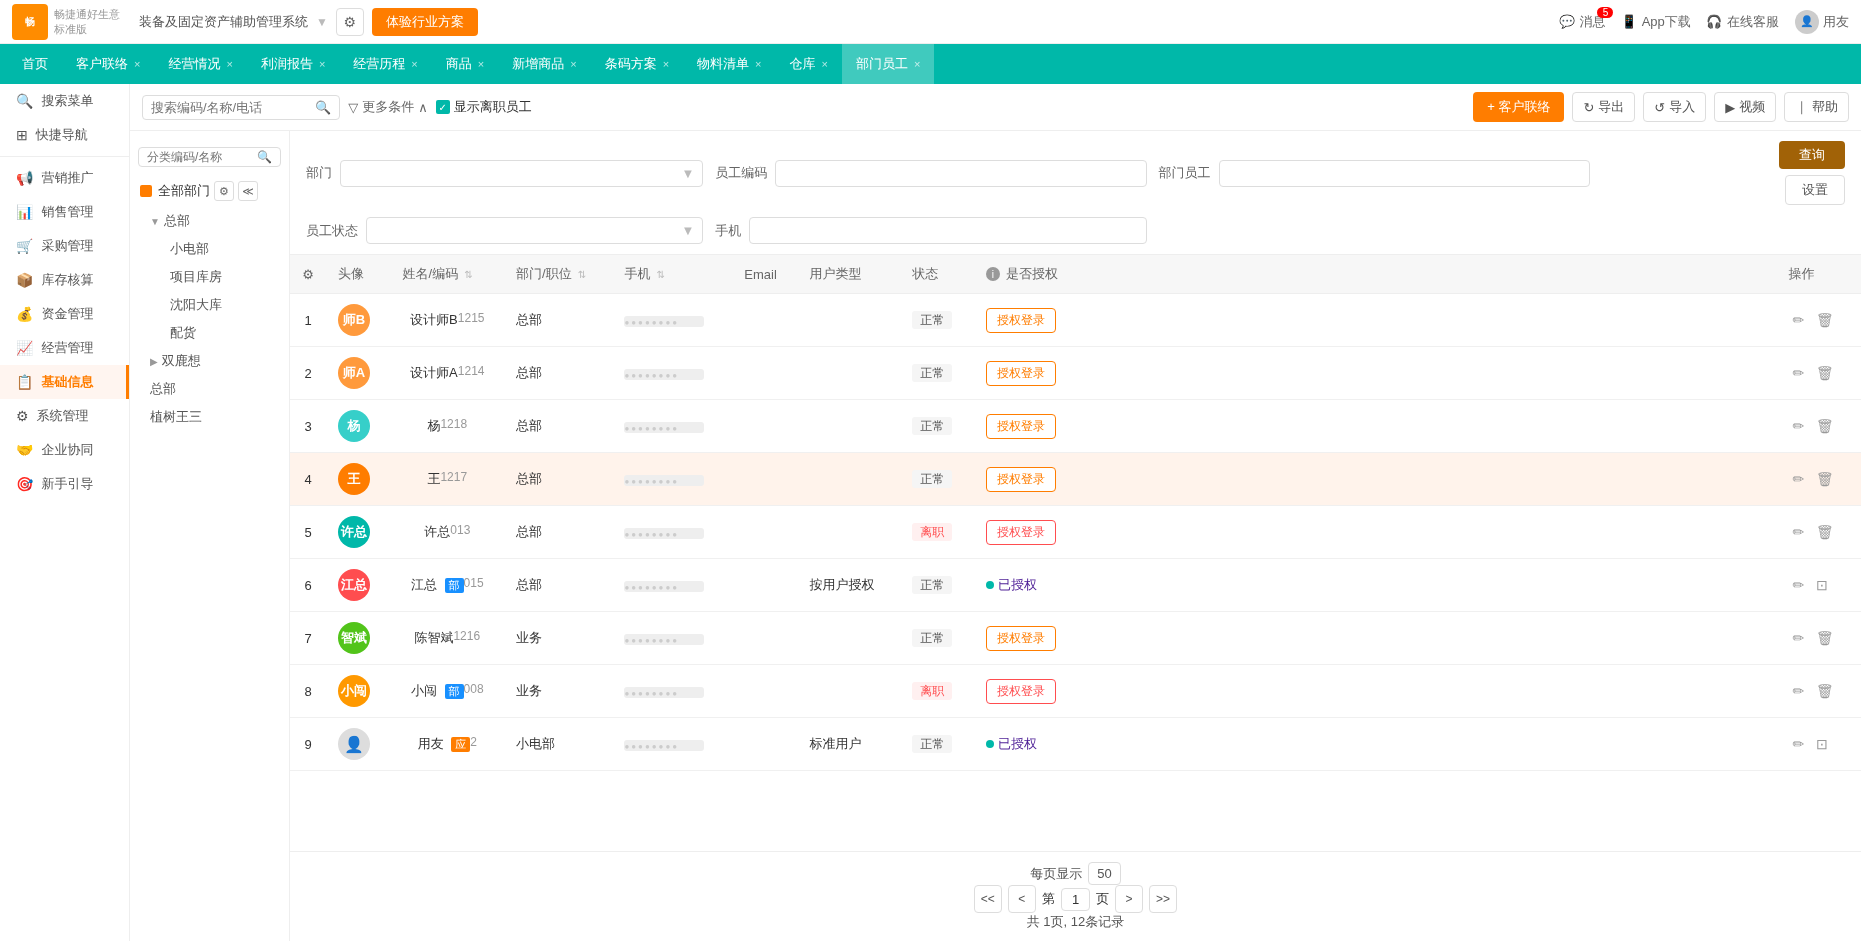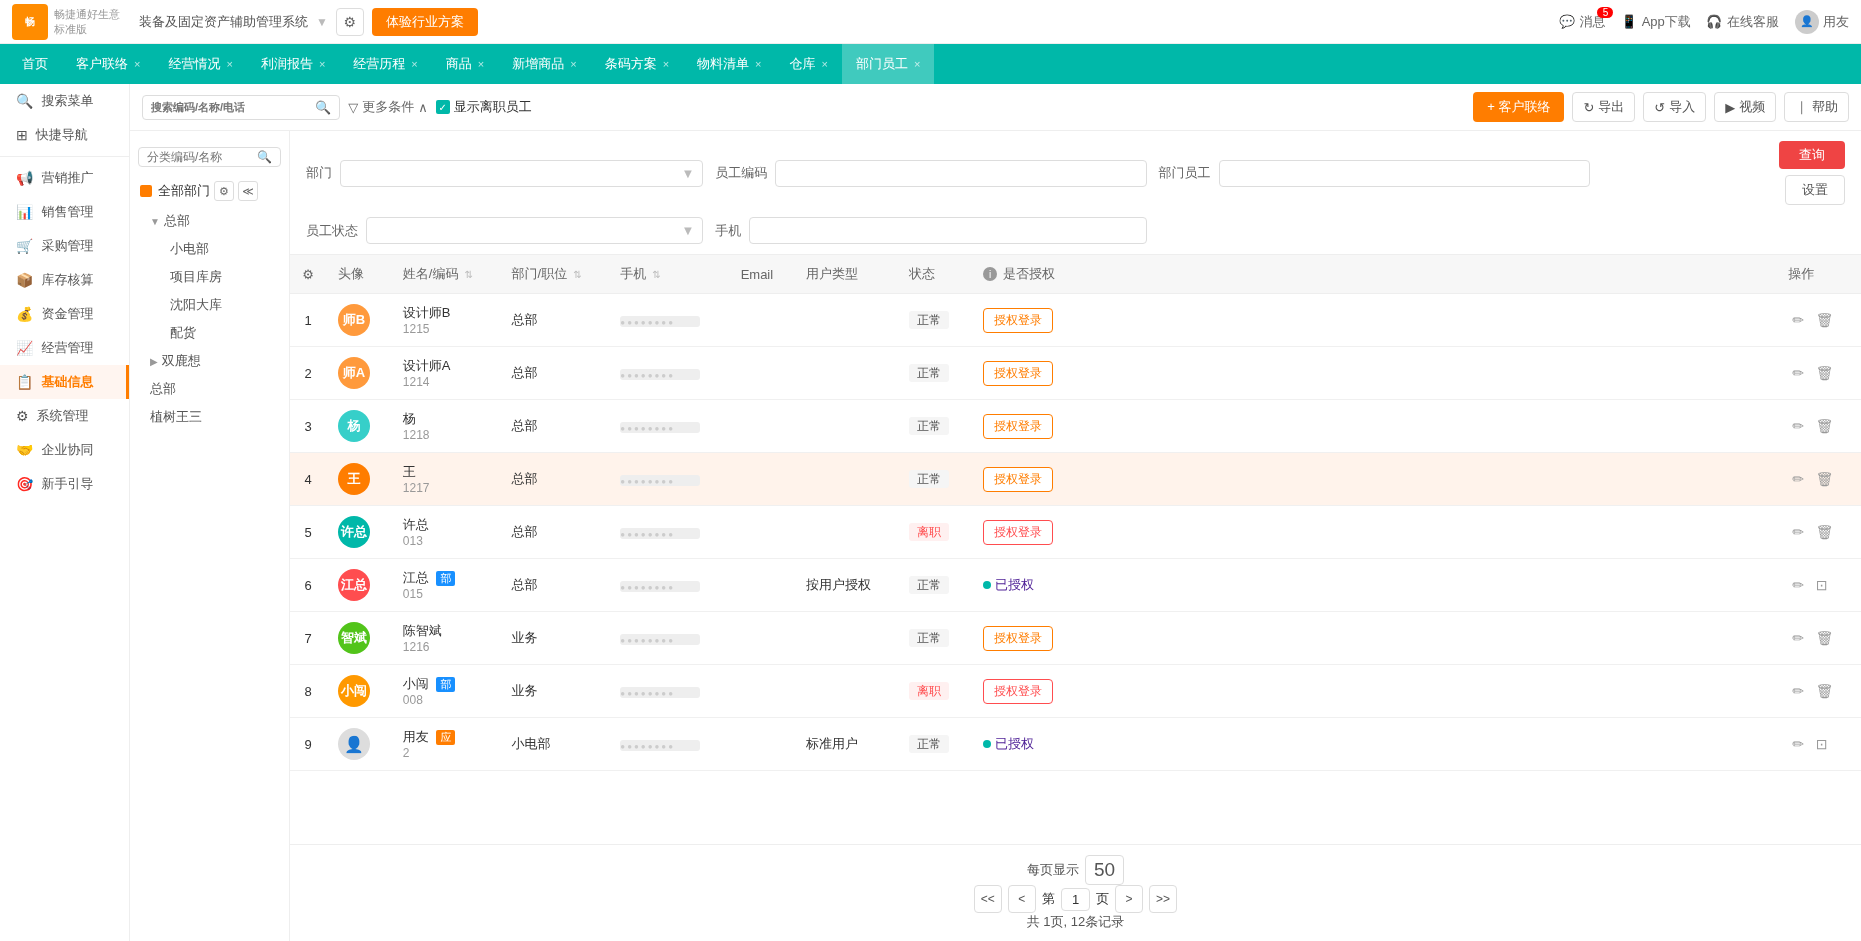"搜索编码/名称/电话" .search-box input { font-size: 11px -> 13px; font-weight: bold -> none }
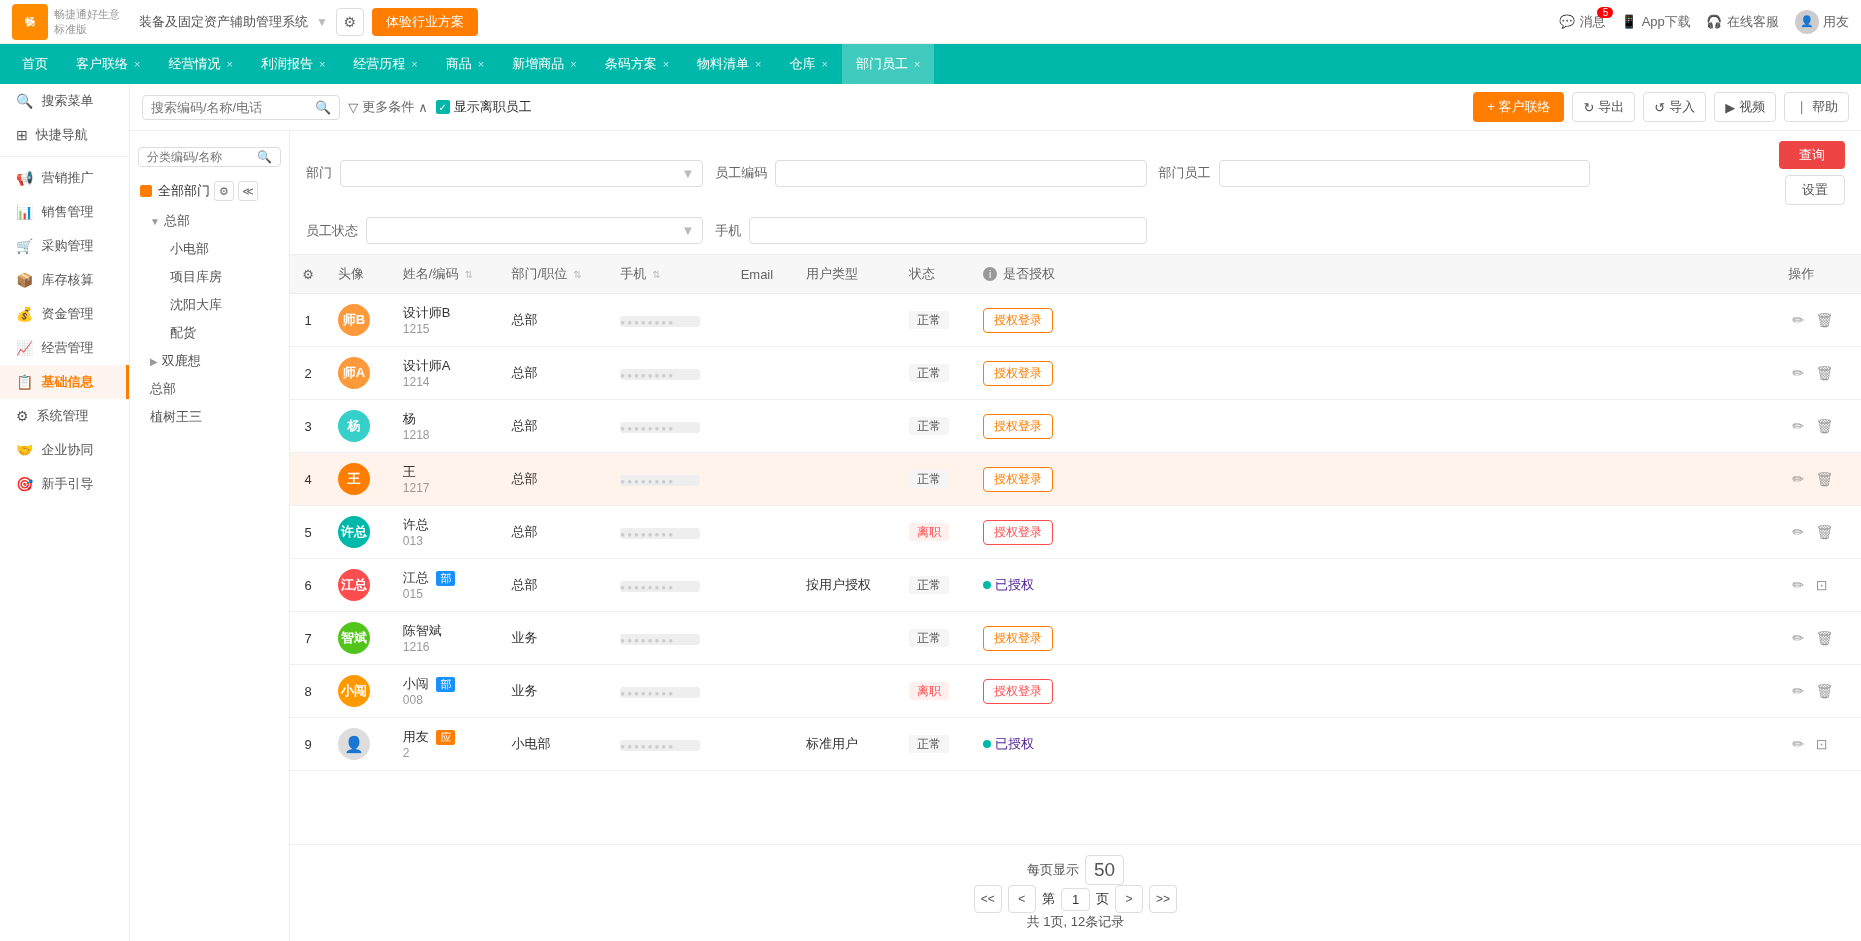"查询" .btn-search { background: #ef4444 -> #a16207 }
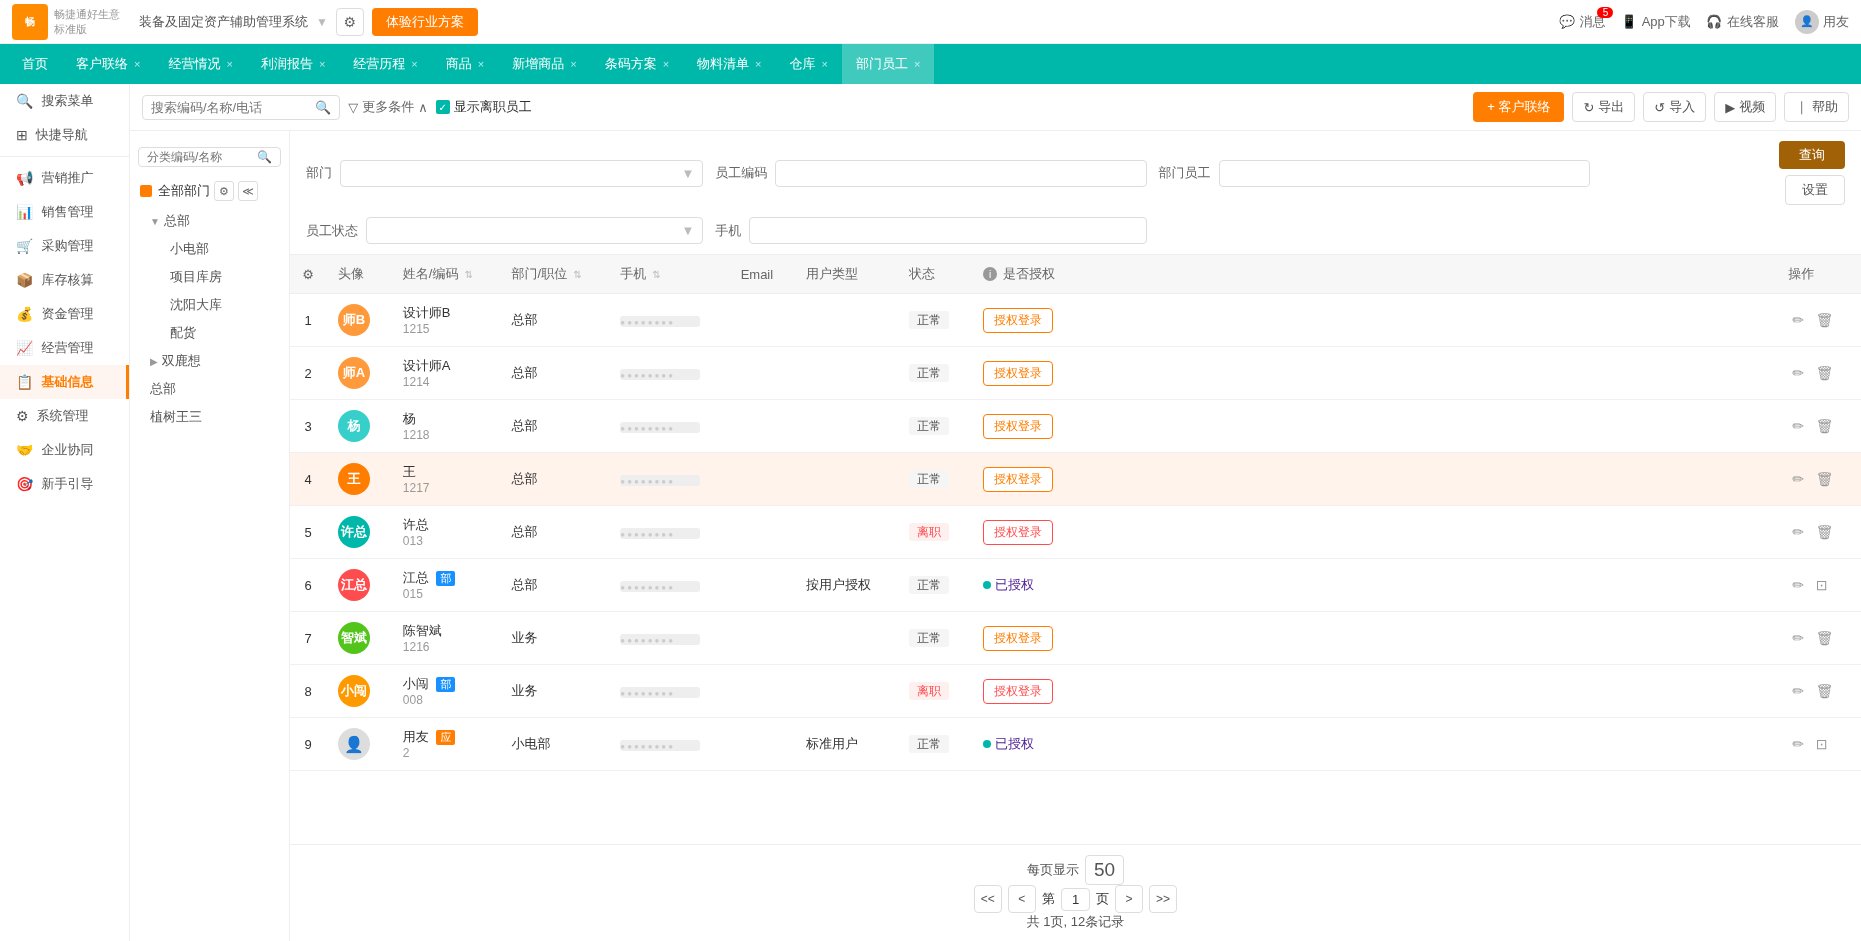"设计师B" .name-code { flex-direction: column -> row }
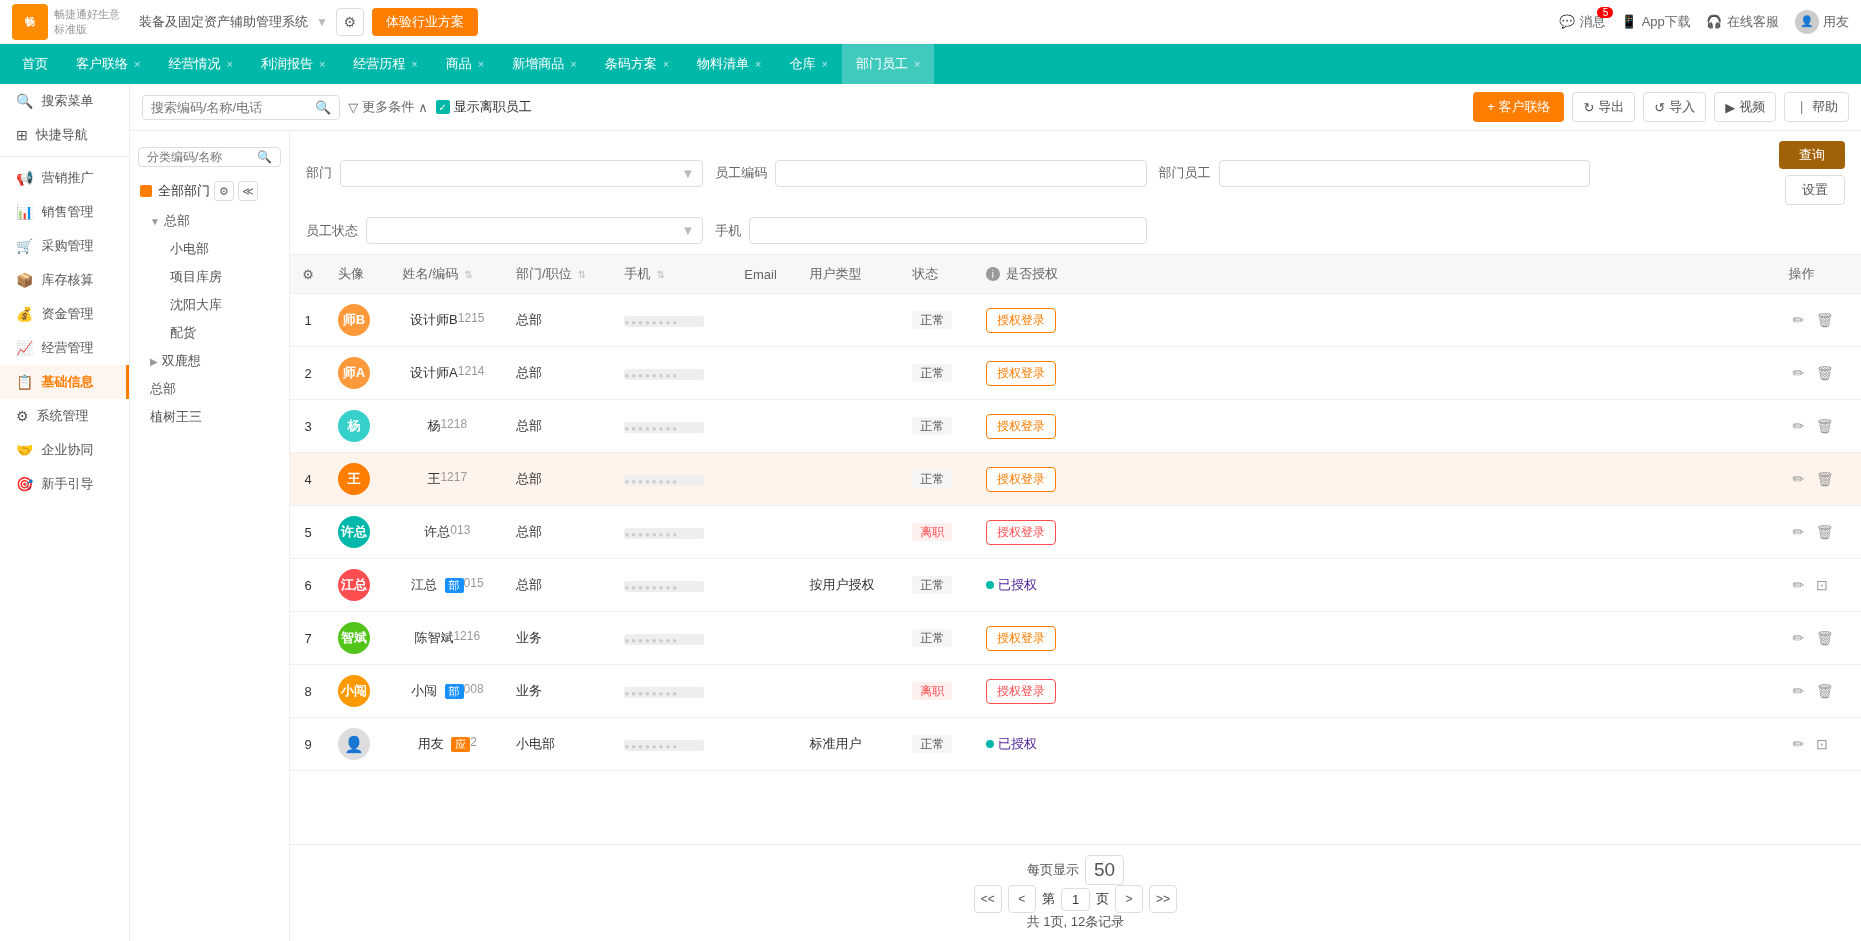"50" .page-size-val { font-size: 19px -> 13px }
